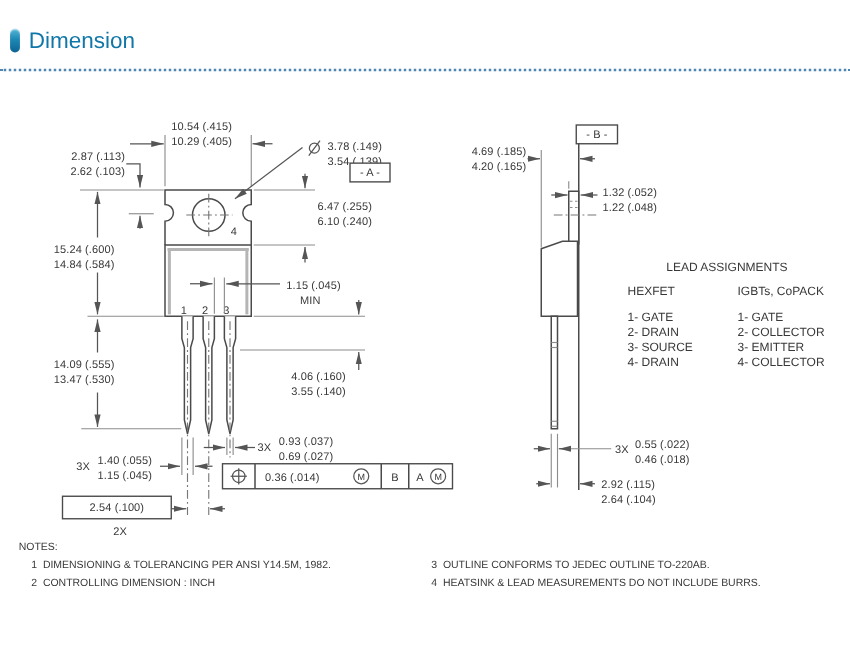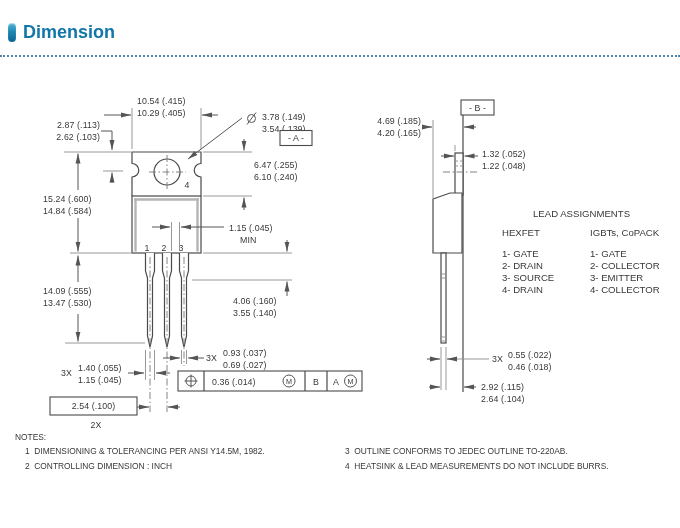"Dimension" .hdr h1 { font-weight: bold -> normal }
